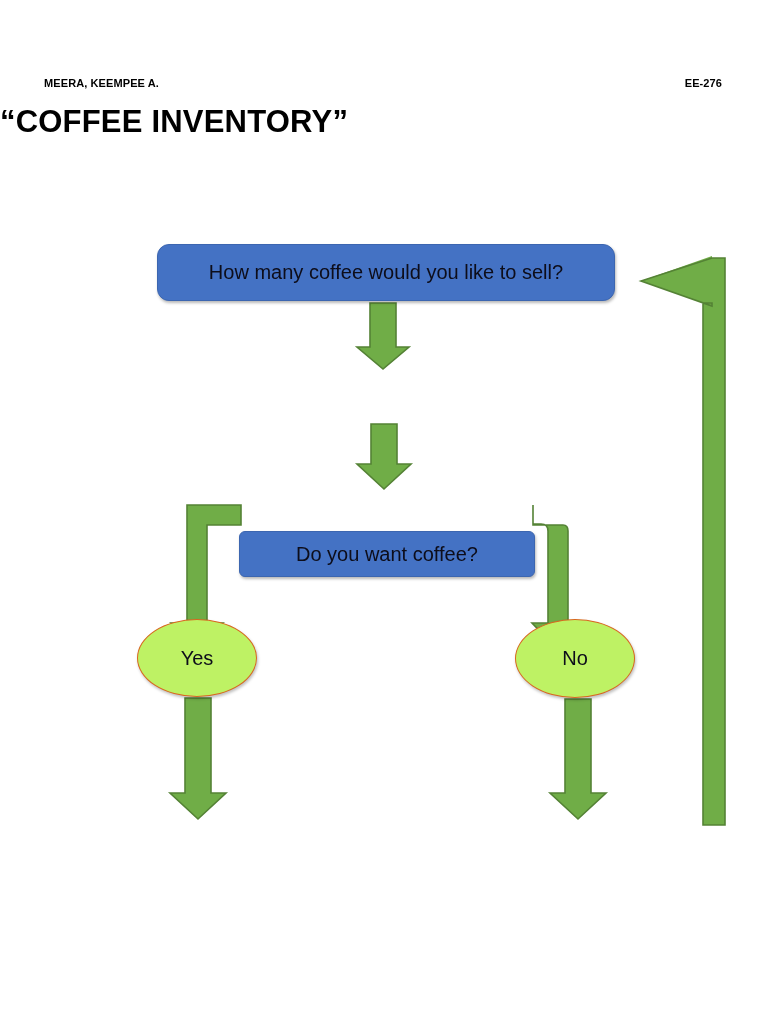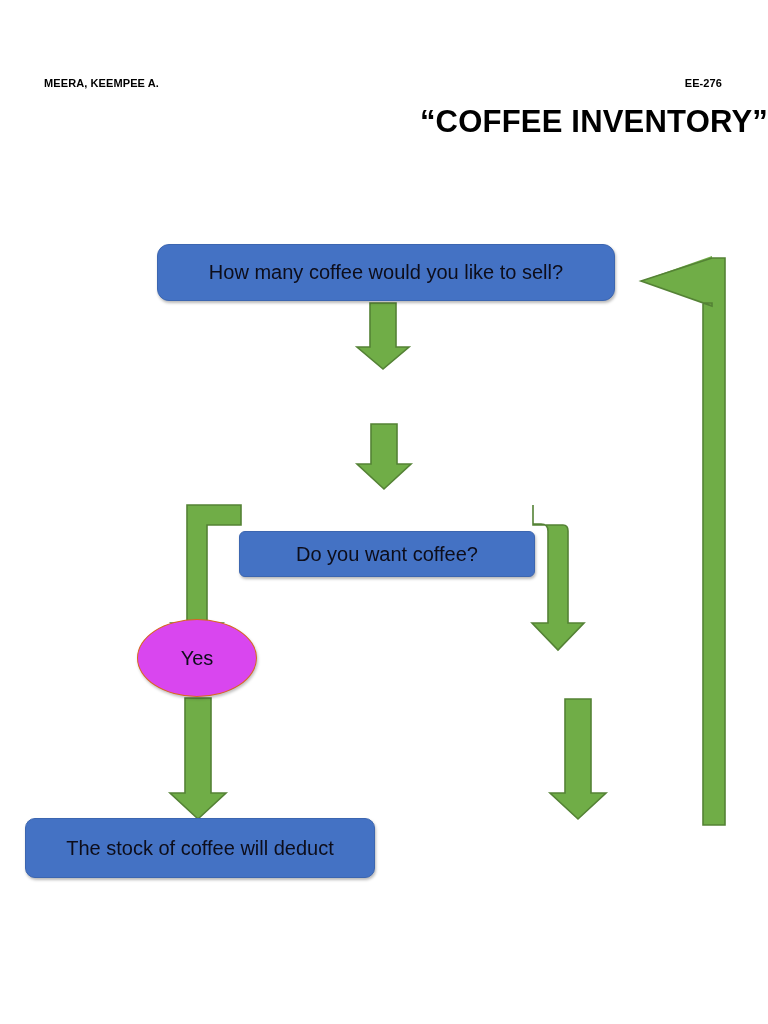"“COFFEE INVENTORY”" .doc-title { text-align: right -> left }
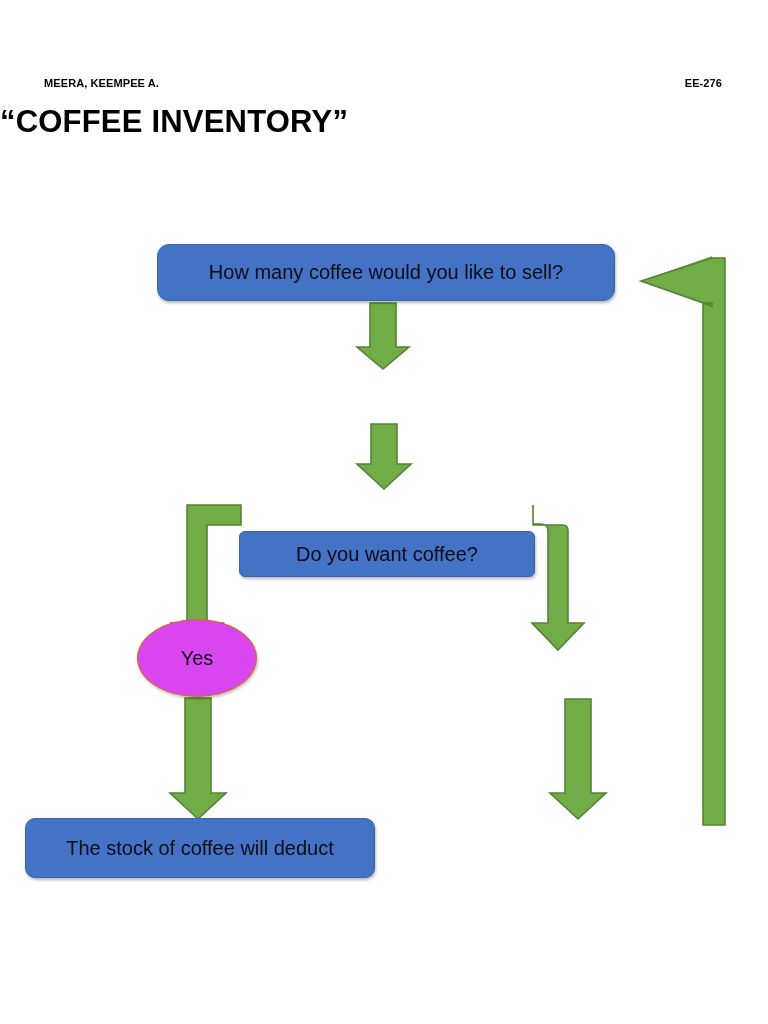"Yes" .ellipse { background: #d946ef -> #bef264 }
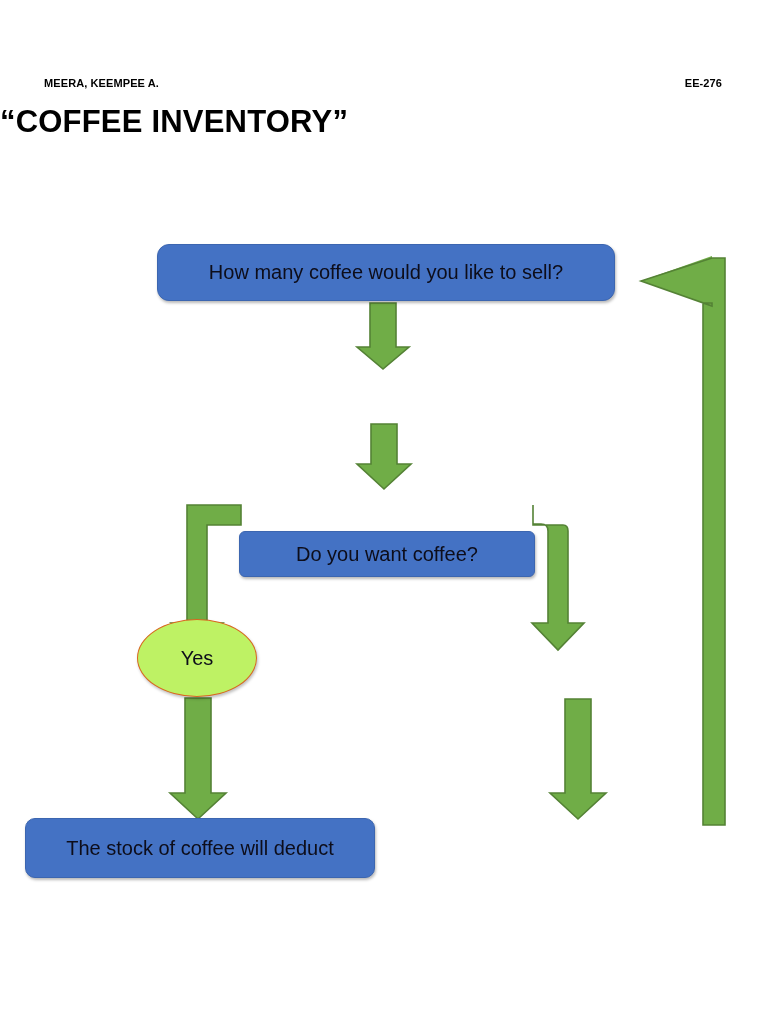"No" div.node { html: none -> <div>No</div> }
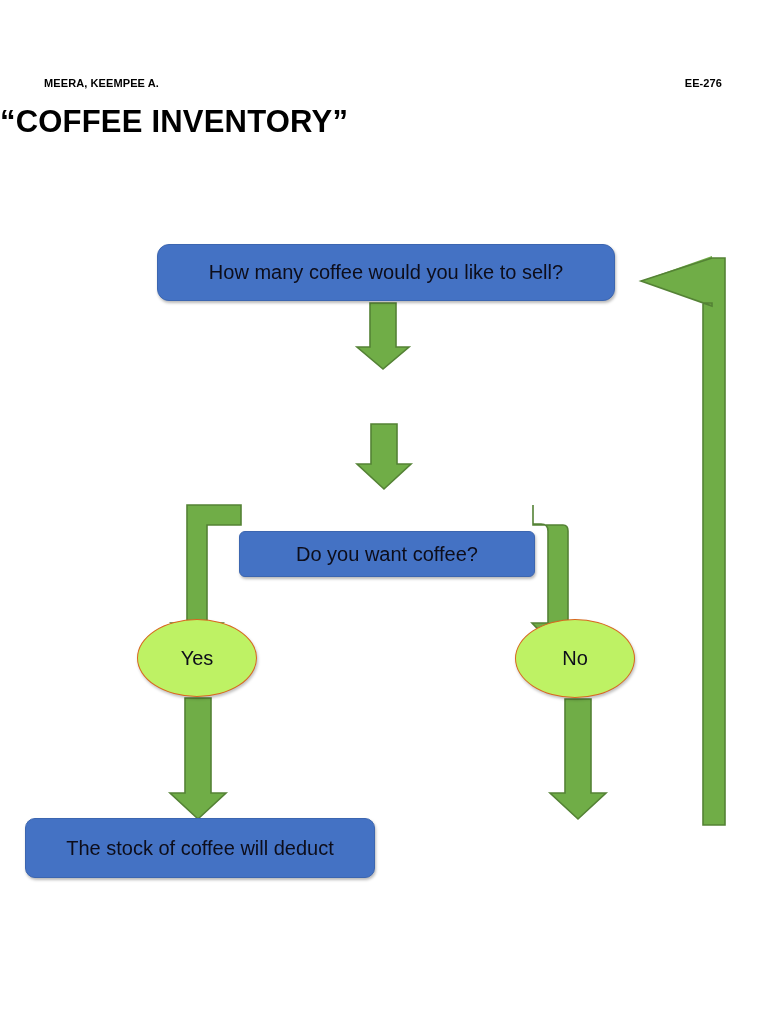"The stock of coffee will" div.node { html: <div>The stock of coffee will deduct</div> -> none }
